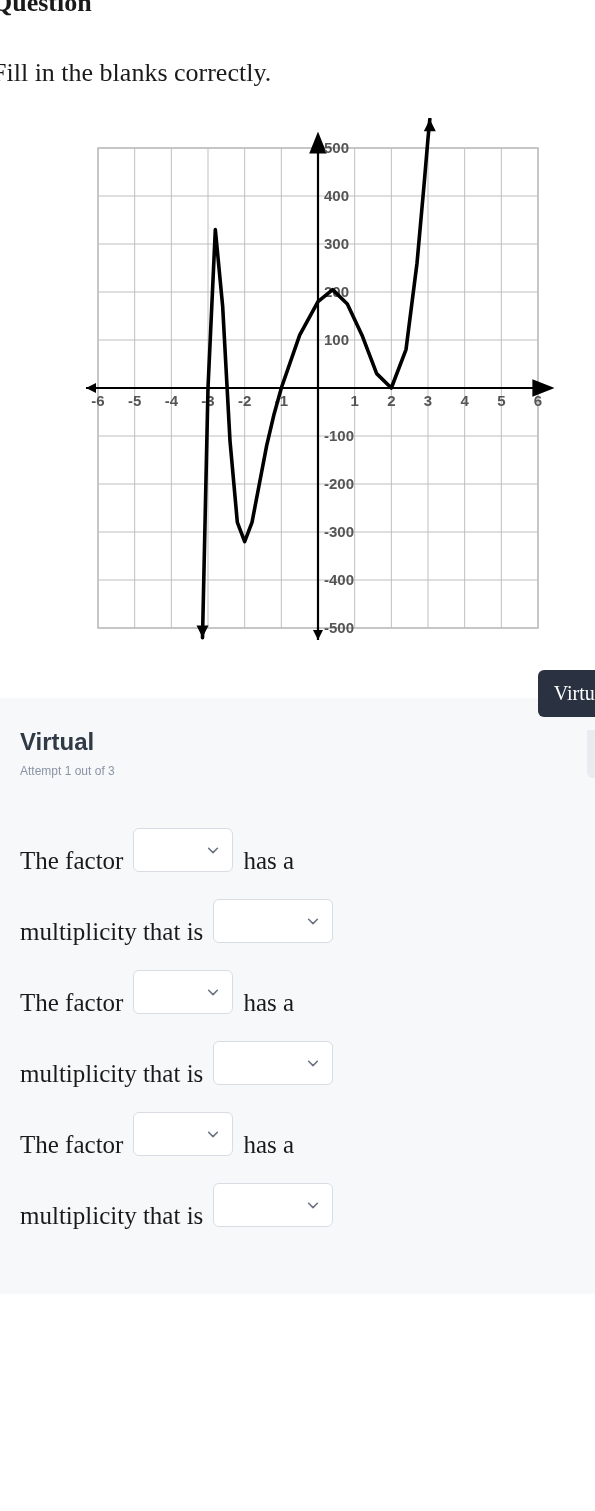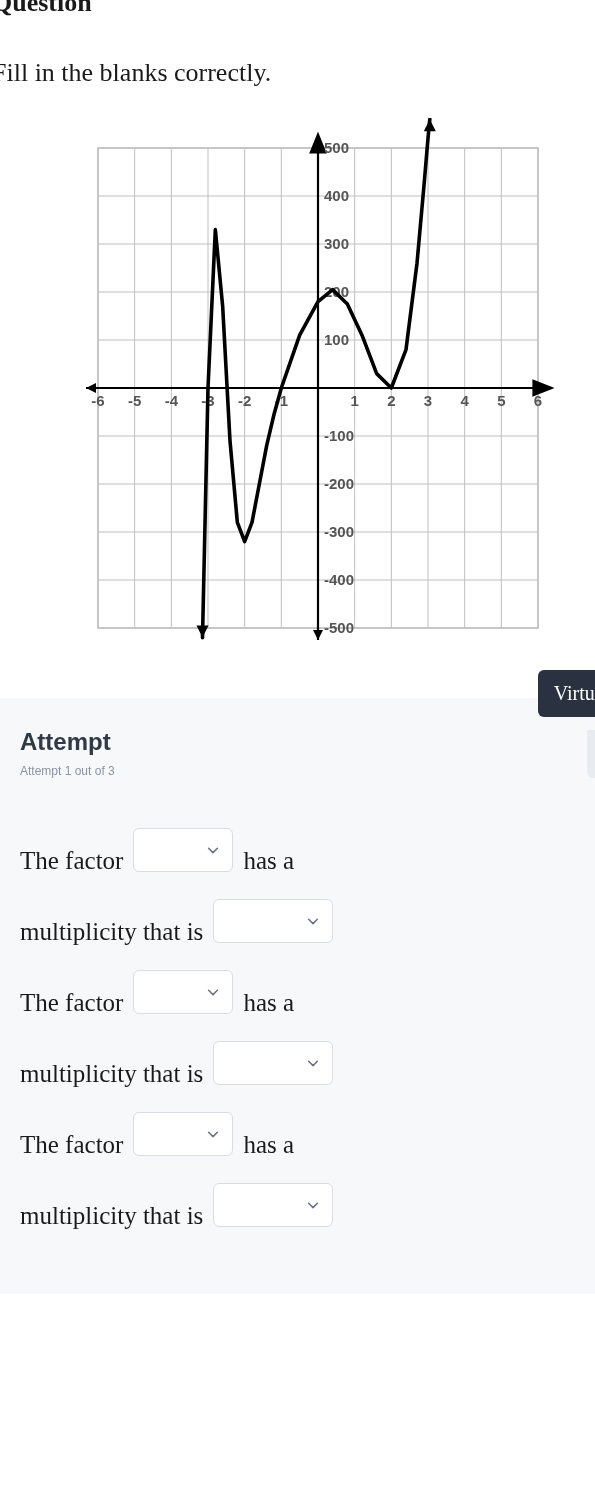"Attempt" div.answer-heading { text: Attempt -> Virtual }
